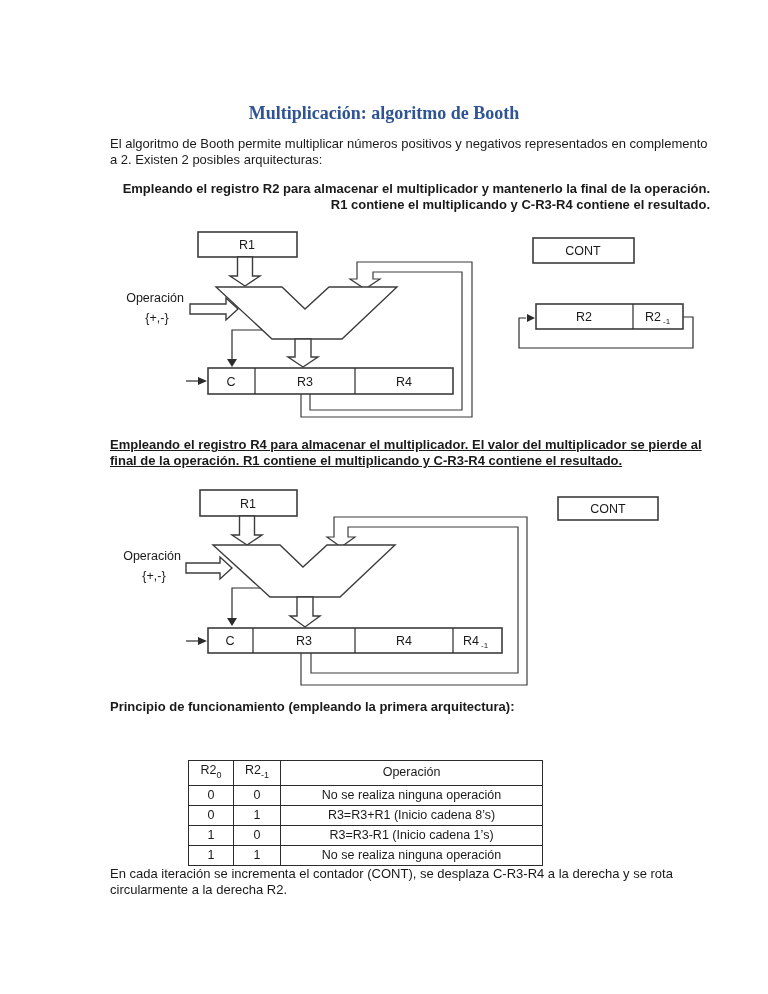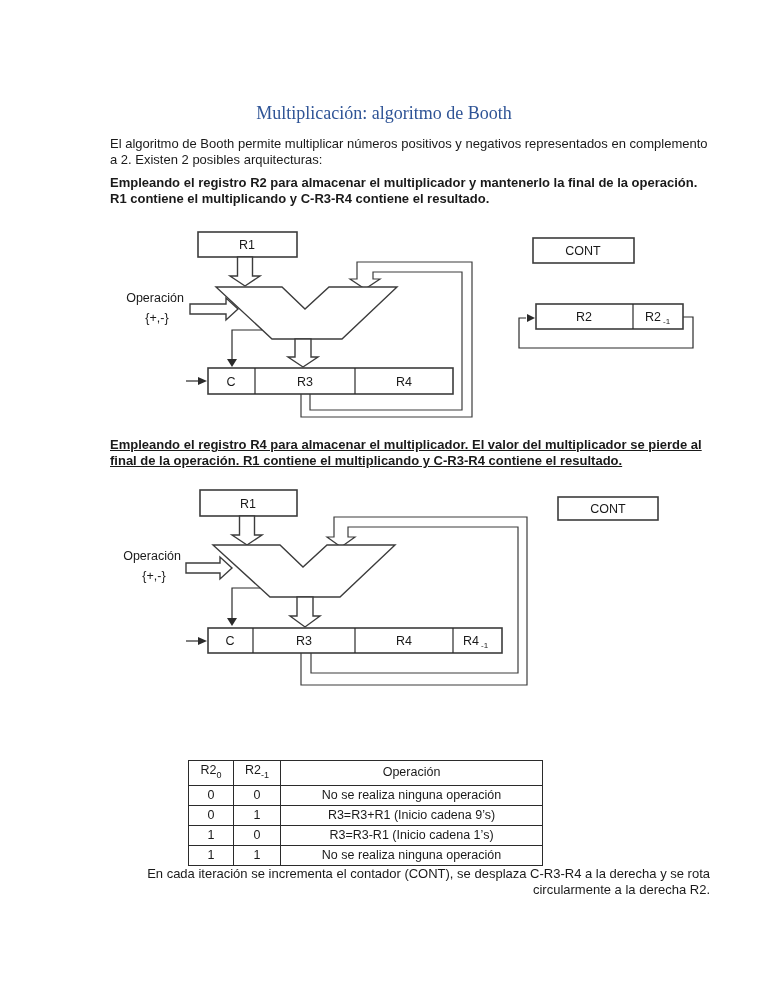"Multiplicación: algoritmo de Booth" .doc-title { font-weight: normal -> bold }
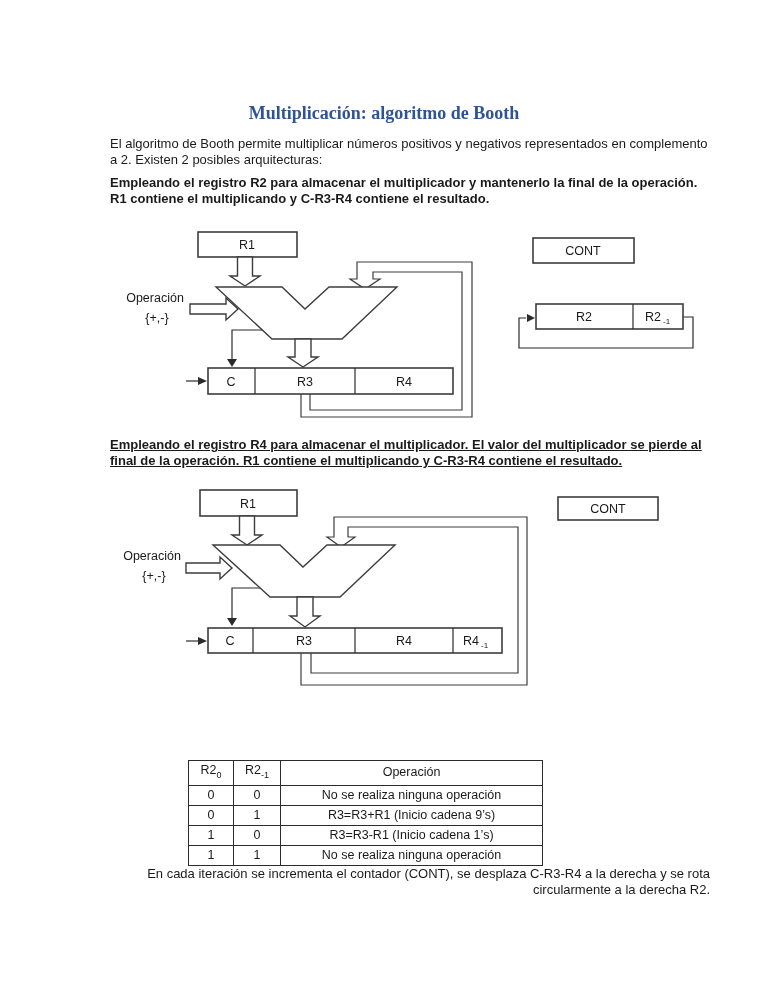"Empleando el registro R2 para" div.abs { text-align: none -> right; top: 175px -> 181px }
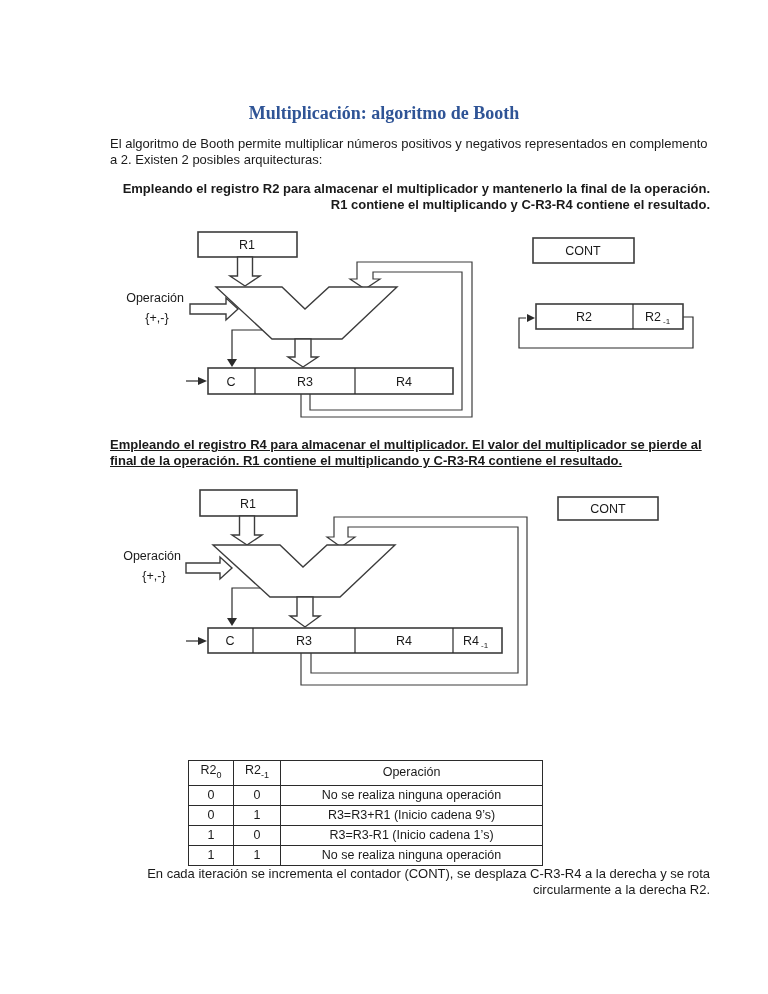"Principio de funcionamiento (empleando" div.abs { html: none -> <div>Principio de funcionamiento (empleando la primera arquitectura):</div> }
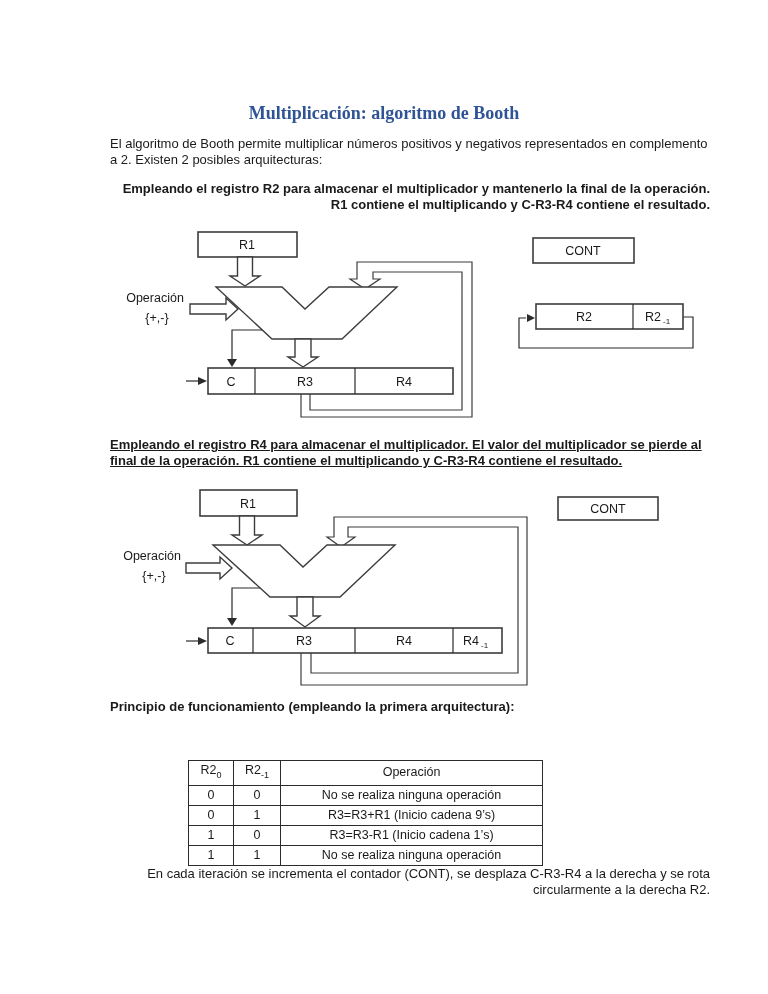"R3=R3+R1 (Inicio cadena 9’s)" td { text: 9’s -> 8’s }
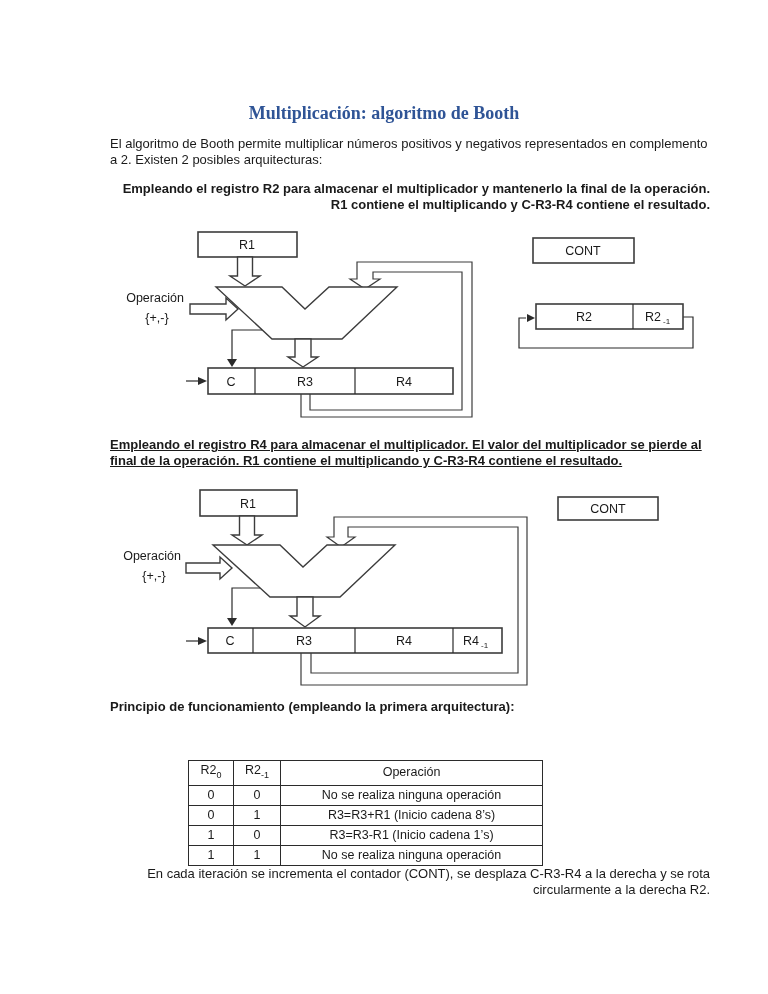"En cada iteración se incrementa" div.abs { text-align: right -> none }
